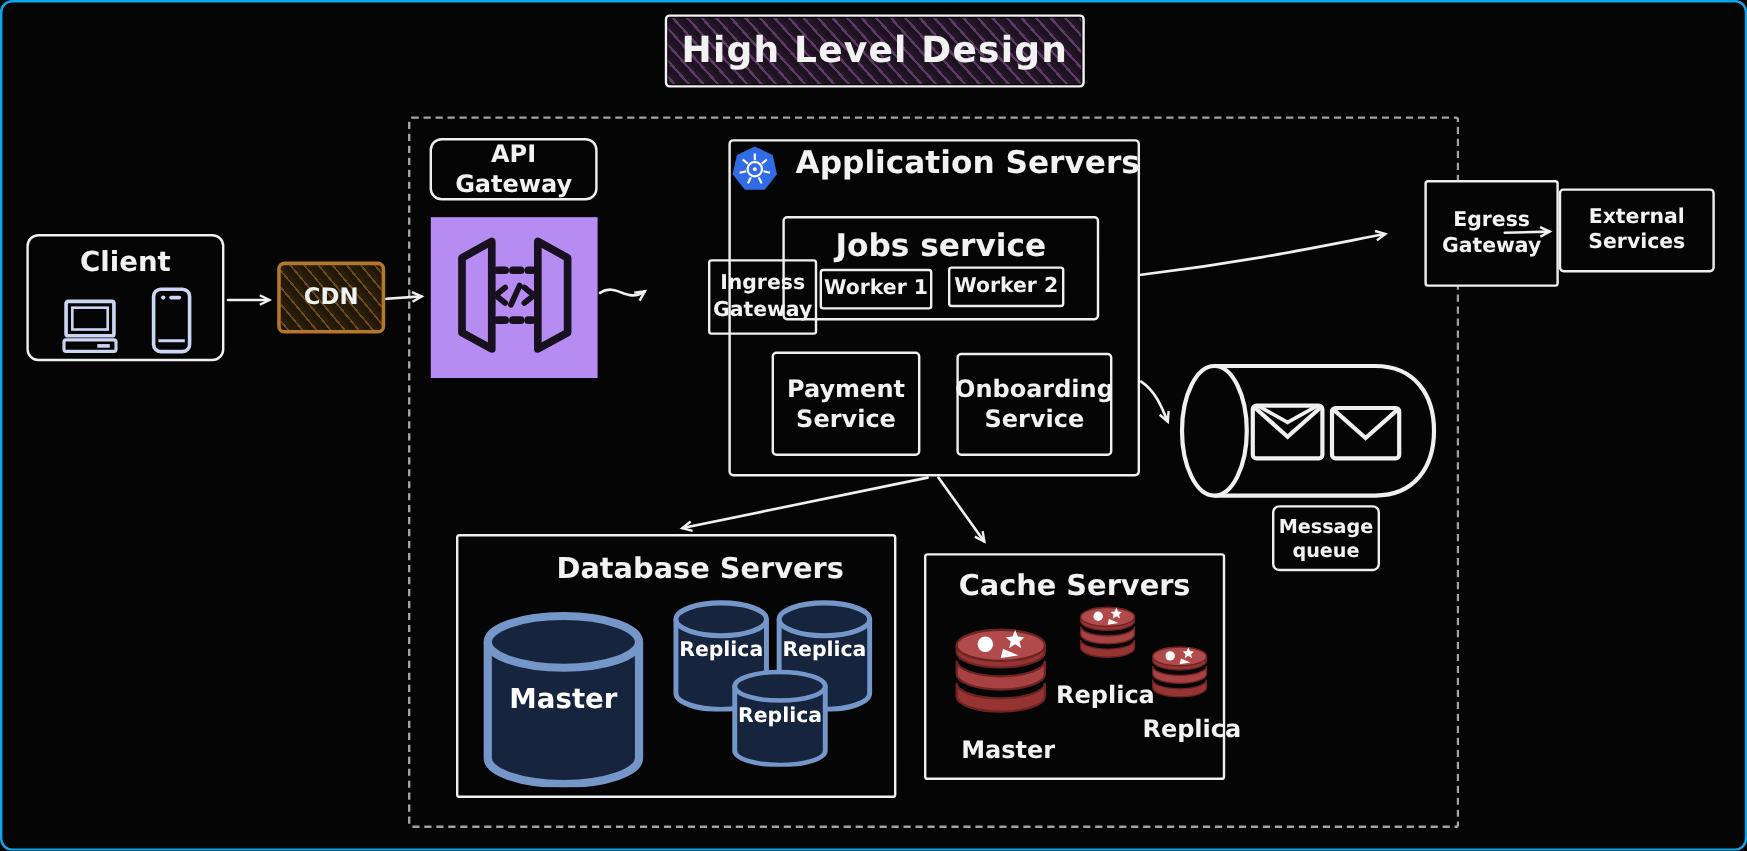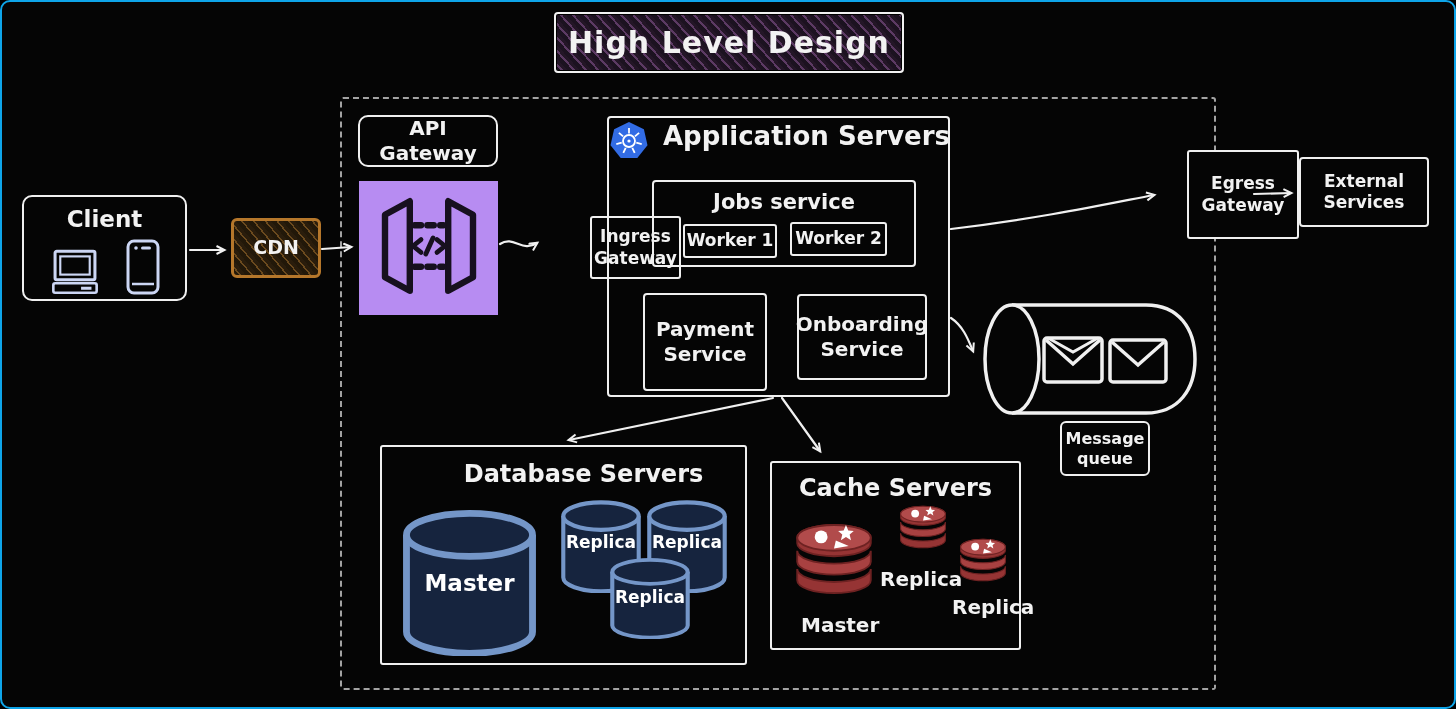"Jobs service" .jobs-title { font-size: 21px -> 26px }
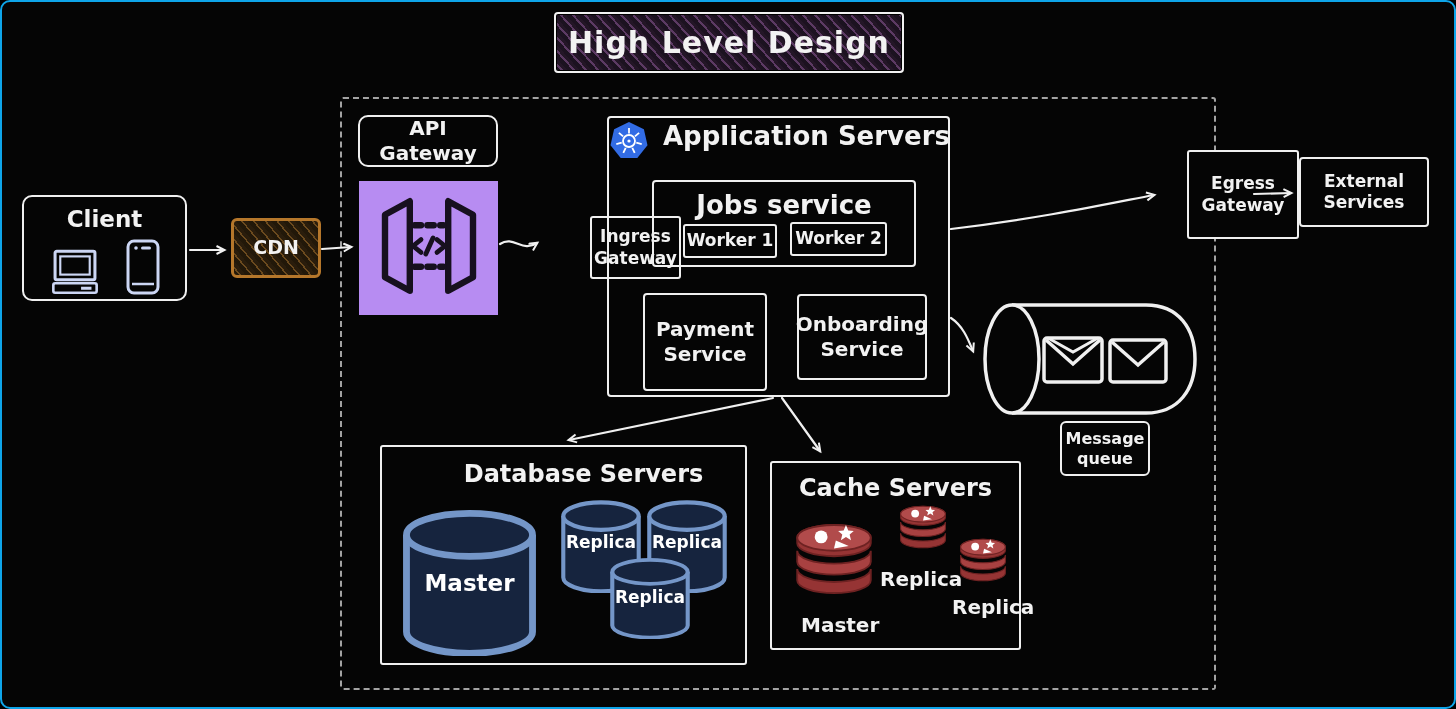"Payment" .payment-box { height: 98px -> 87px }
